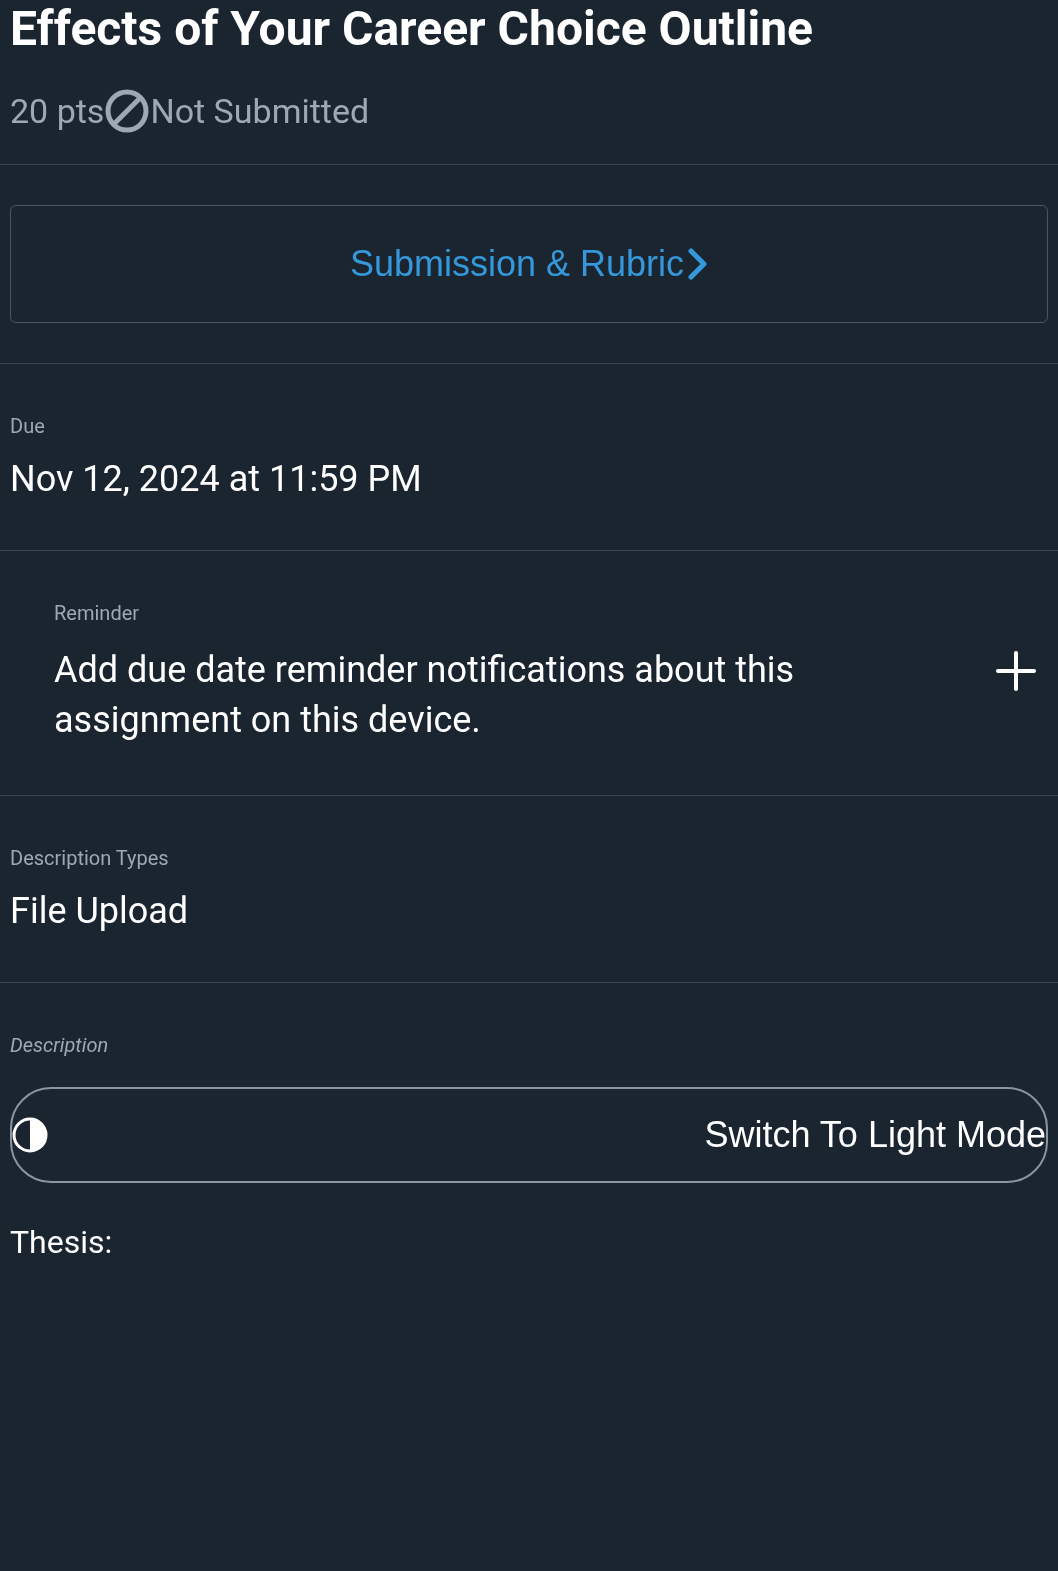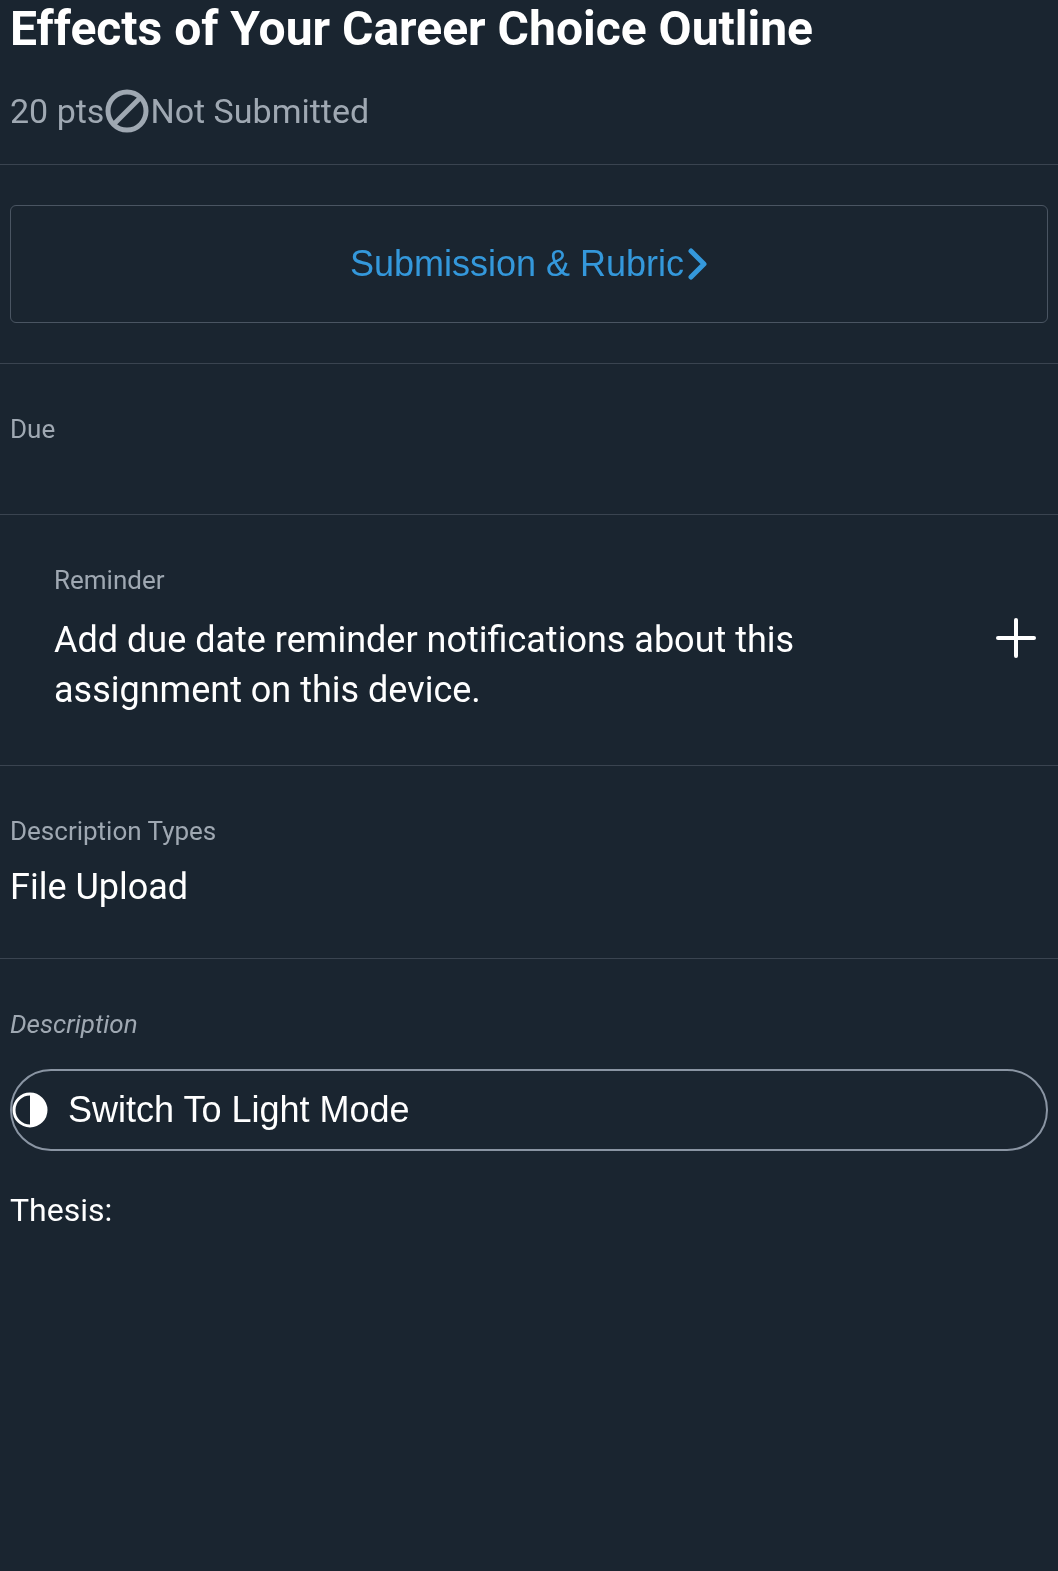"Due" .section-label { font-size: 26px -> 20px }
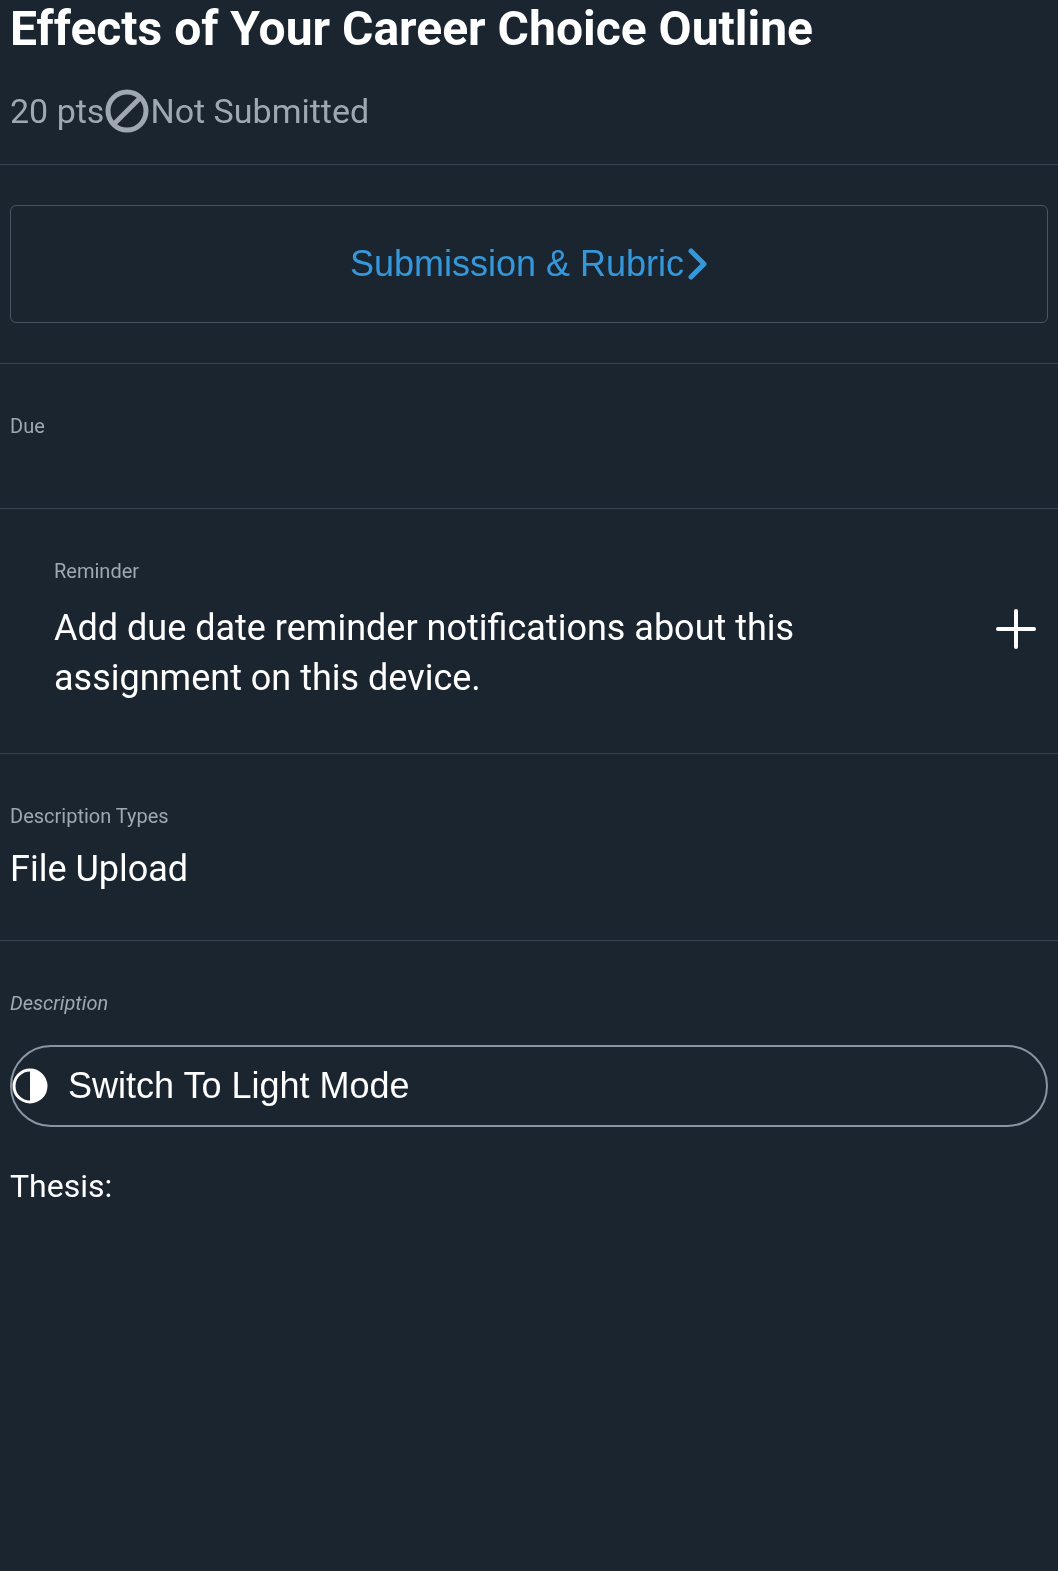"Nov 12, 2024 at 11:59" div.section-value { html: none -> <div>Nov 12, 2024 at 11:59 PM</div> }
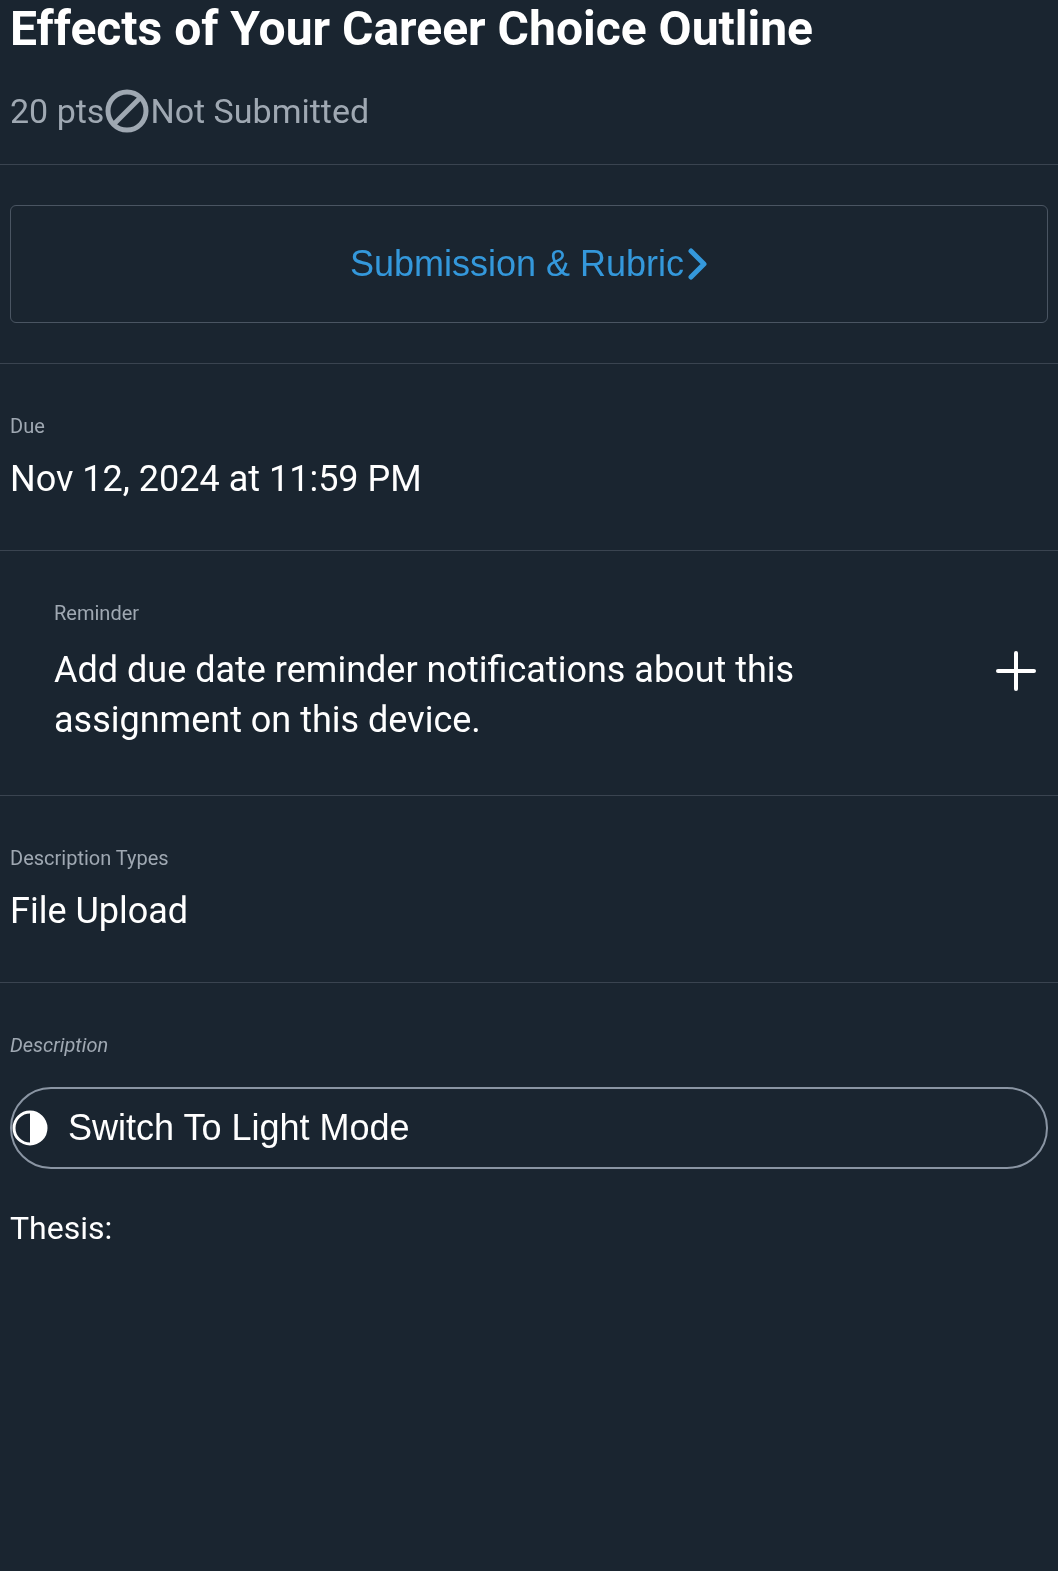"Switch To Light Mode" .theme-button { height: 82px -> 96px; justify-content: flex-start -> space-between }
